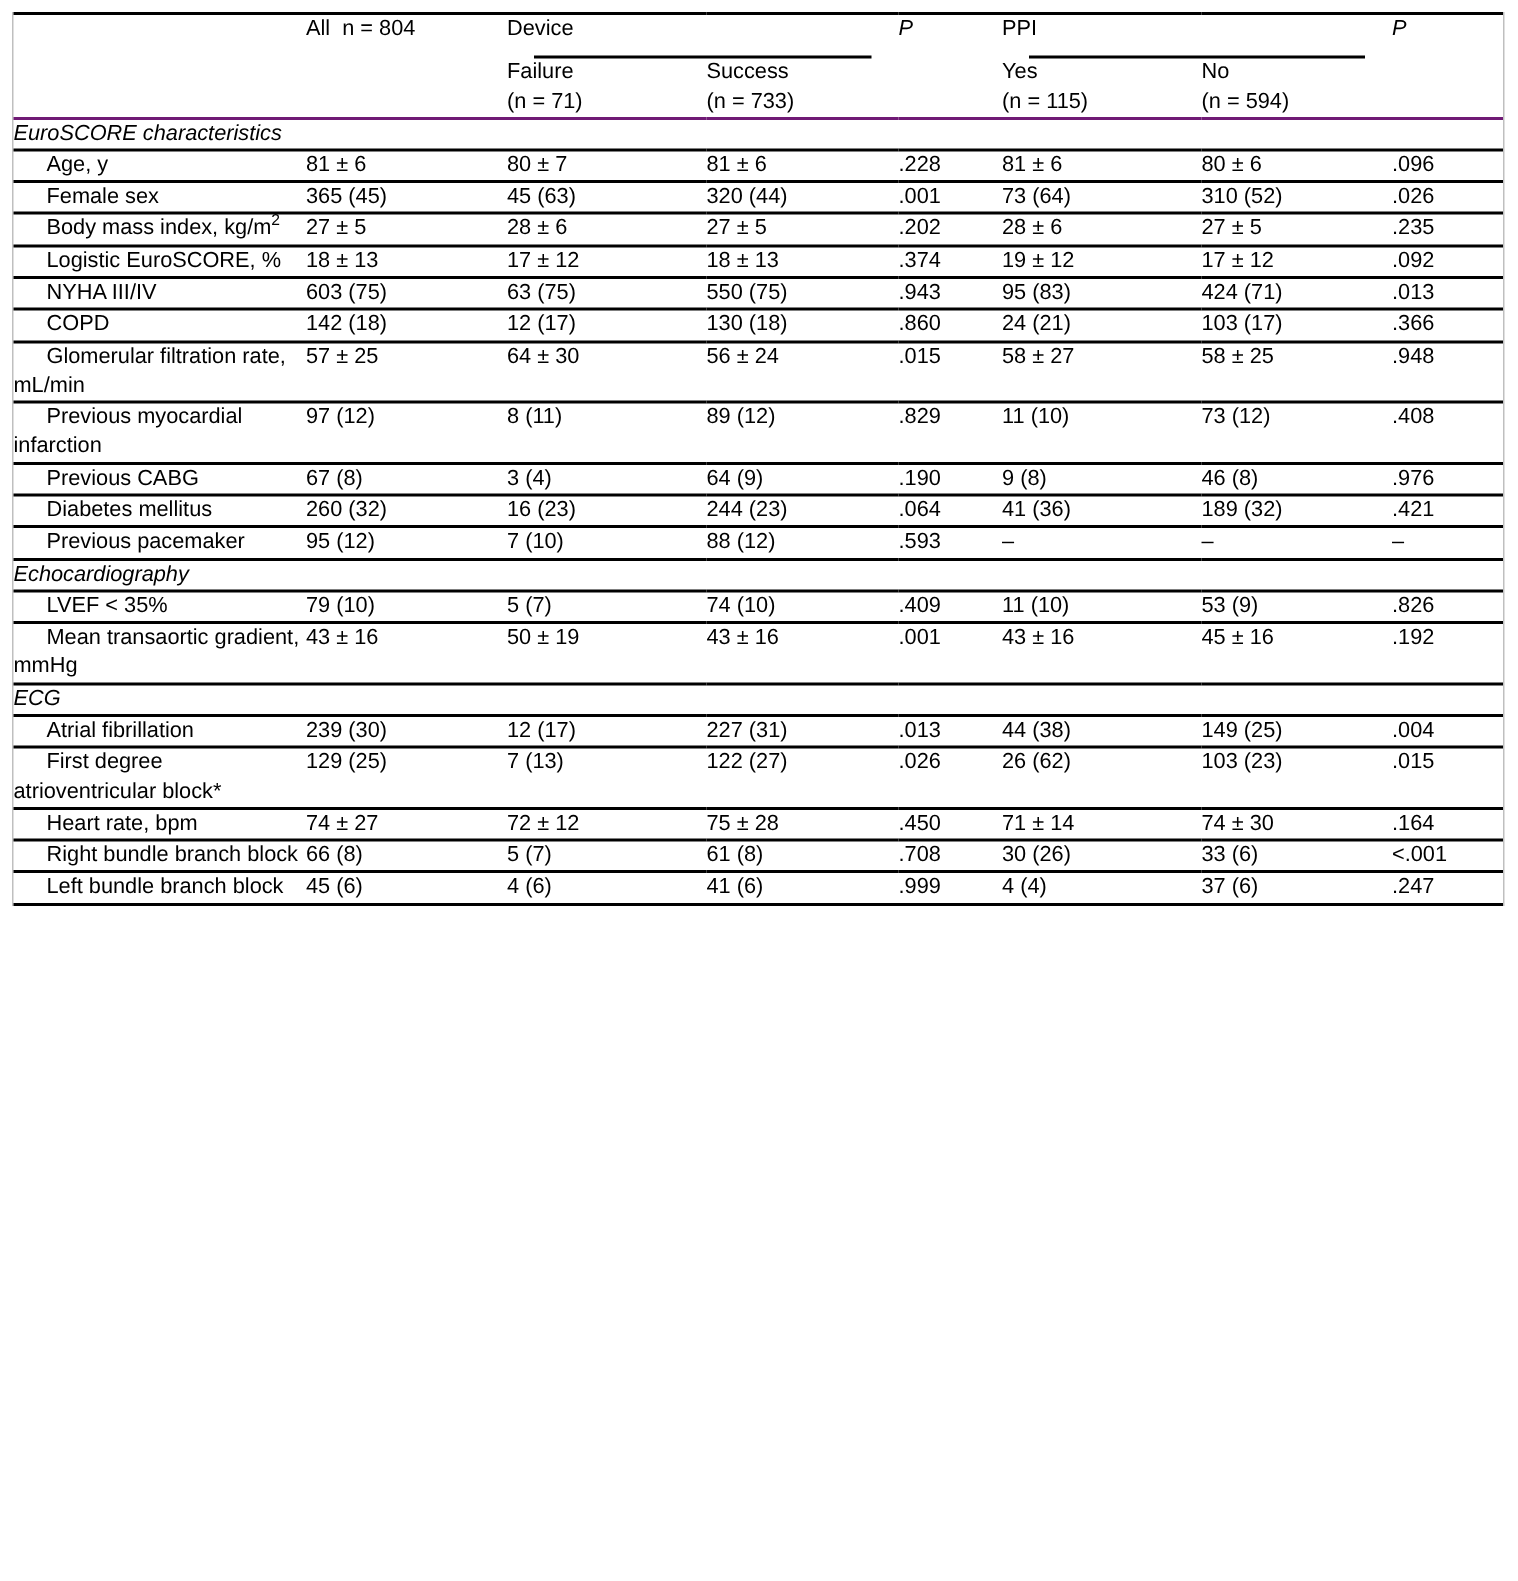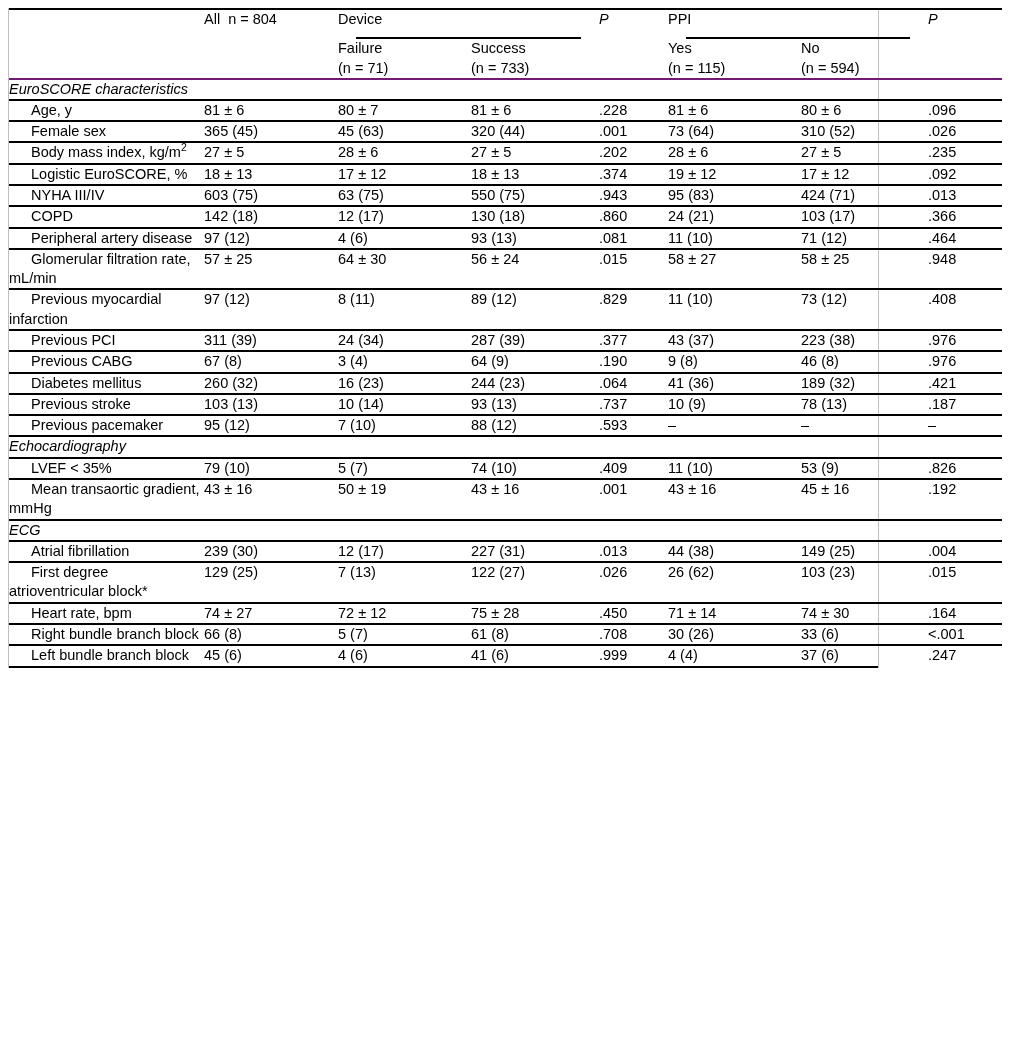"All n = 804" .table-wrap { width: 871px -> 995px }
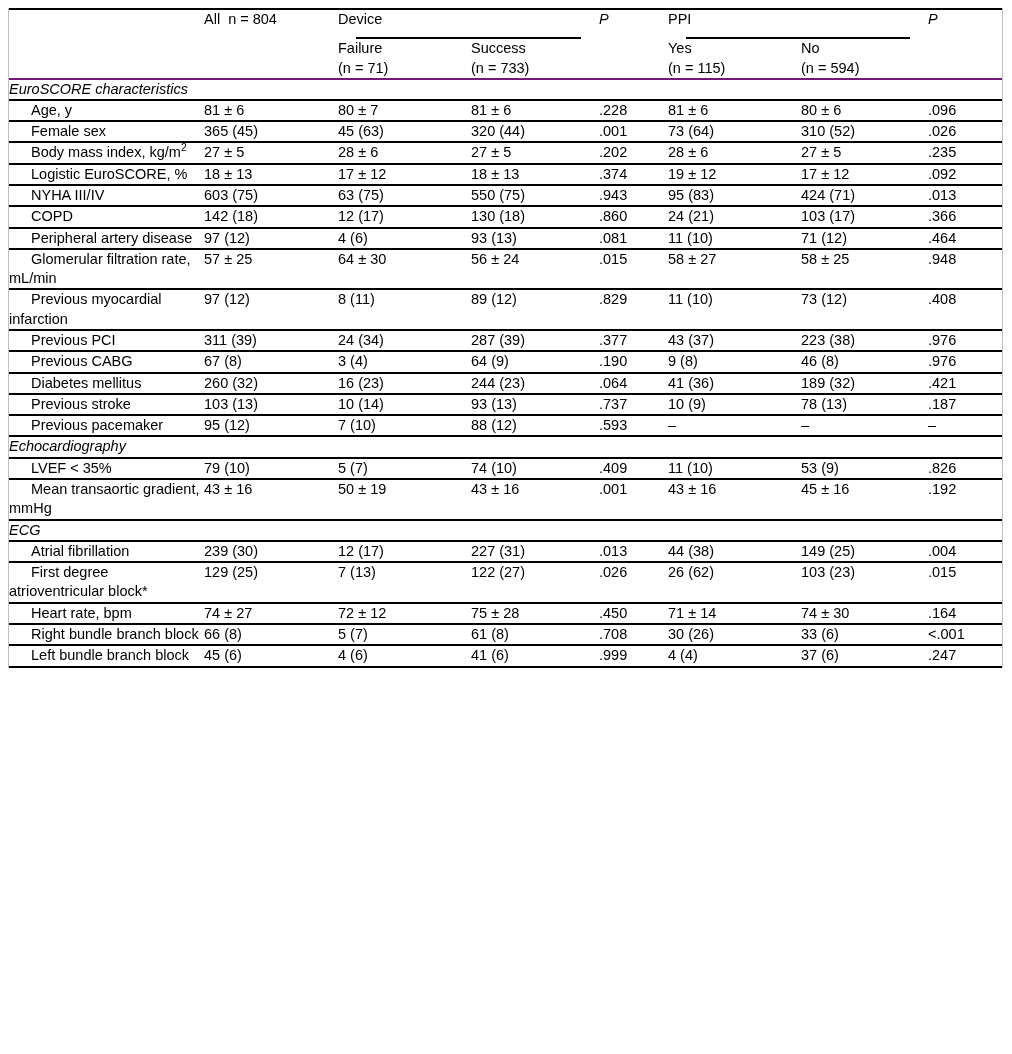"Peripheral artery disease" tr.data-row { html: <tr> <td>Peripheral artery disease</td> <td>97 (12)</td> <td>4 (6)</td> <td>93 (13)</td> <td>.081</td> <td>11 (10)</td> <td>71 (12)</td> <td>.464</td> </tr> -> none }
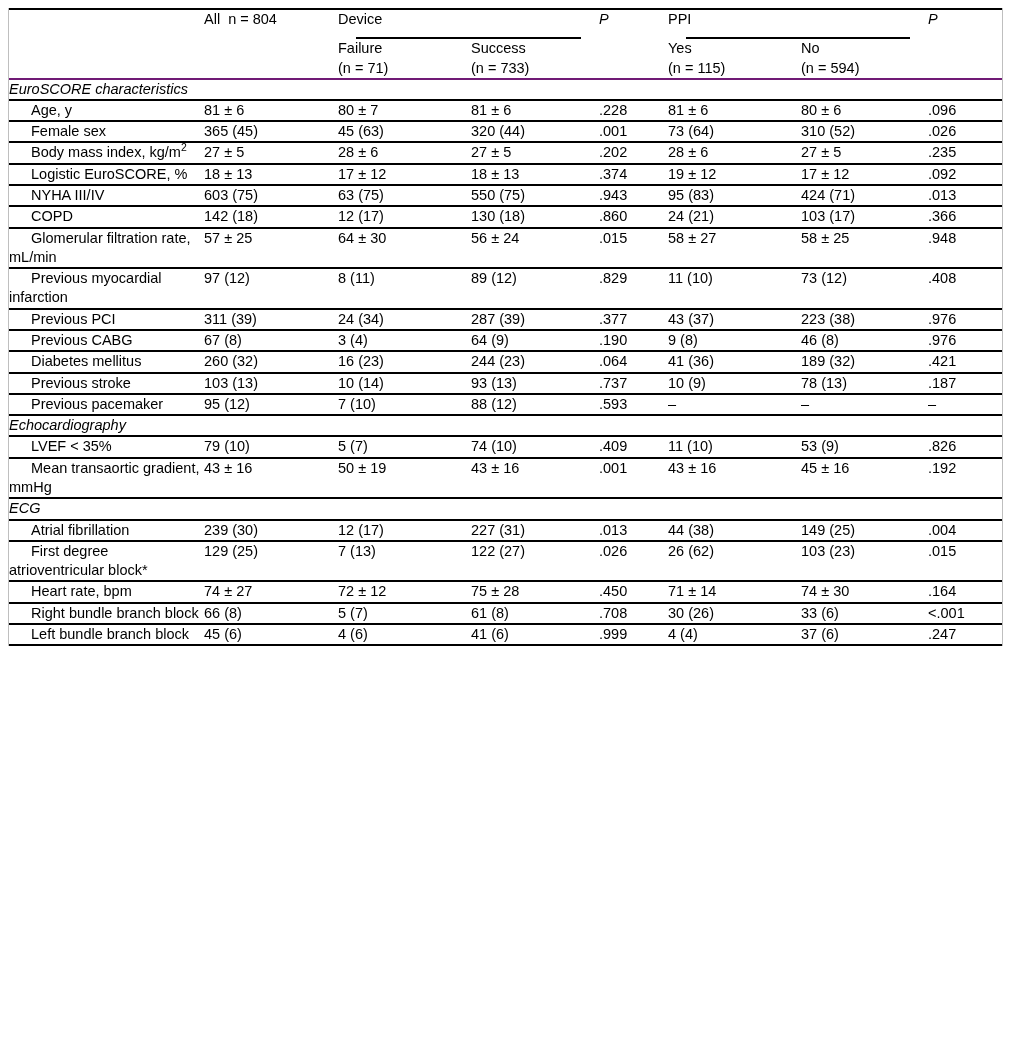"Previous PCI" tr.data-row { html: <tr> <td>Previous PCI</td> <td>311 (39)</td> <td>24 (34)</td> <td>287 (39)</td> <td>.377</td> <td>43 (37)</td> <td>223 (38)</td> <td>.976</td> </tr> -> none }
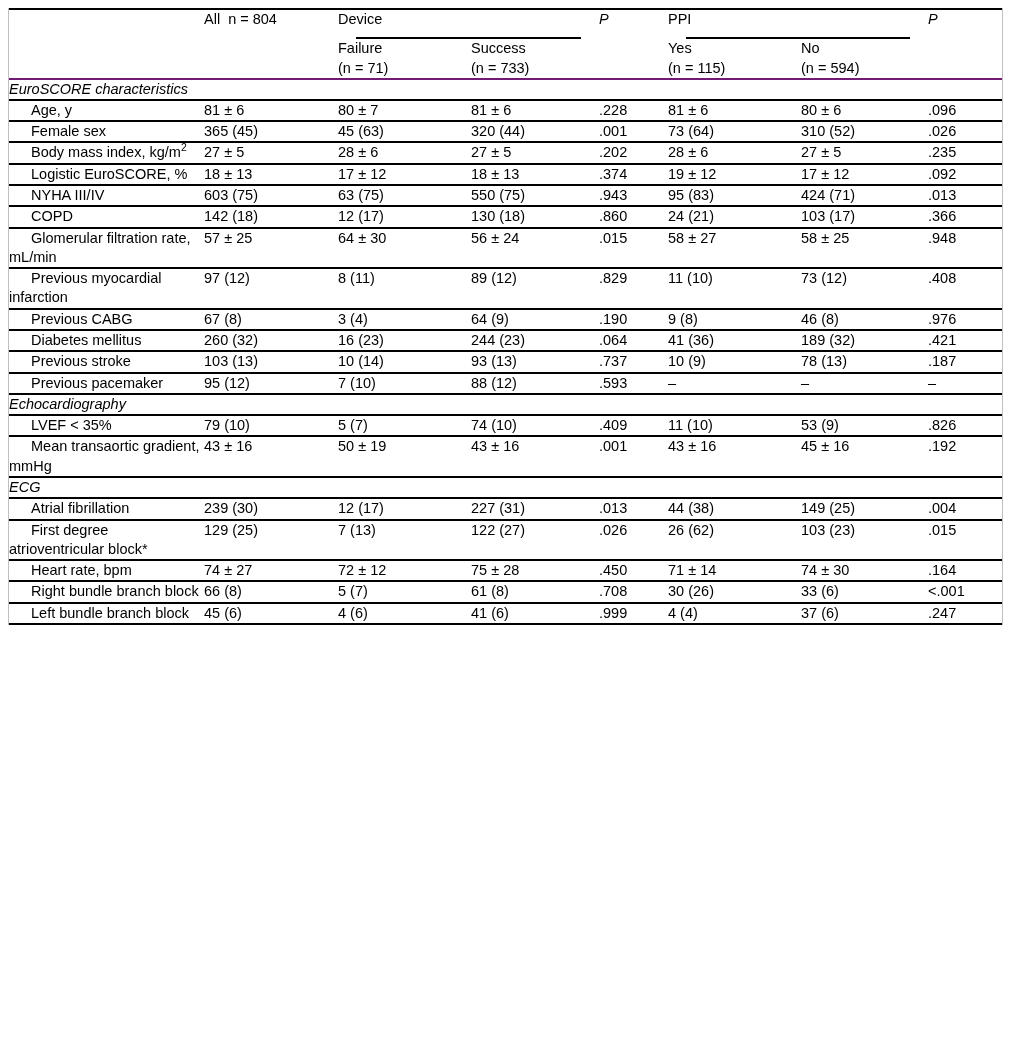"Previous stroke" tr.data-row { html: <tr> <td>Previous stroke</td> <td>103 (13)</td> <td>10 (14)</td> <td>93 (13)</td> <td>.737</td> <td>10 (9)</td> <td>78 (13)</td> <td>.187</td> </tr> -> none }
